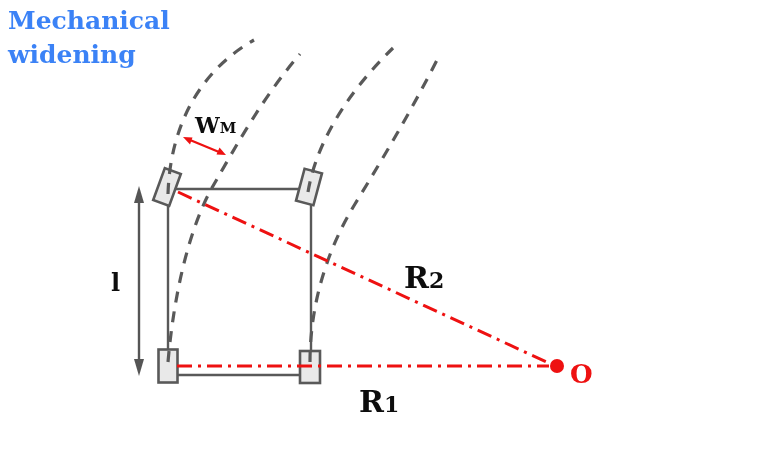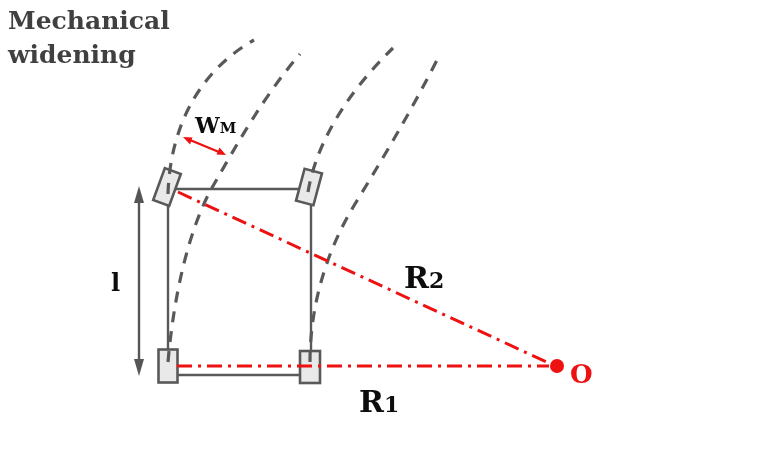"Mechanical widening" #diagram-title { color: #404040 -> #3b82f6 }
